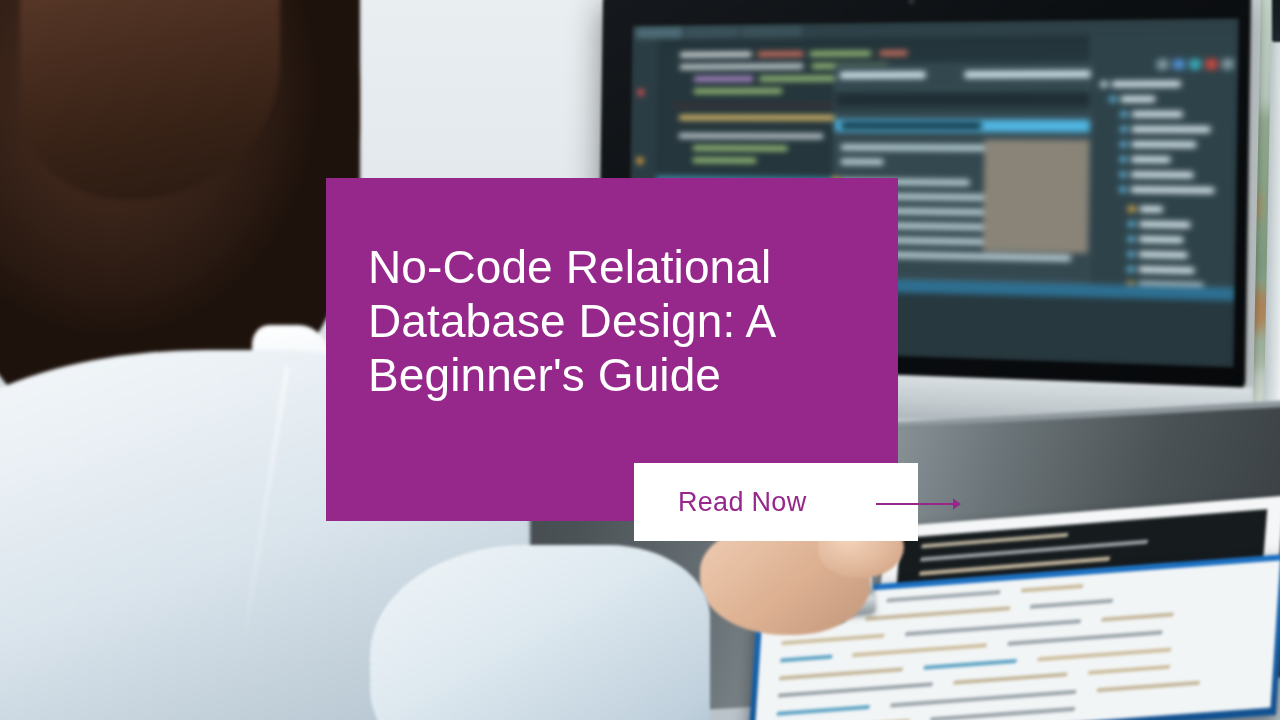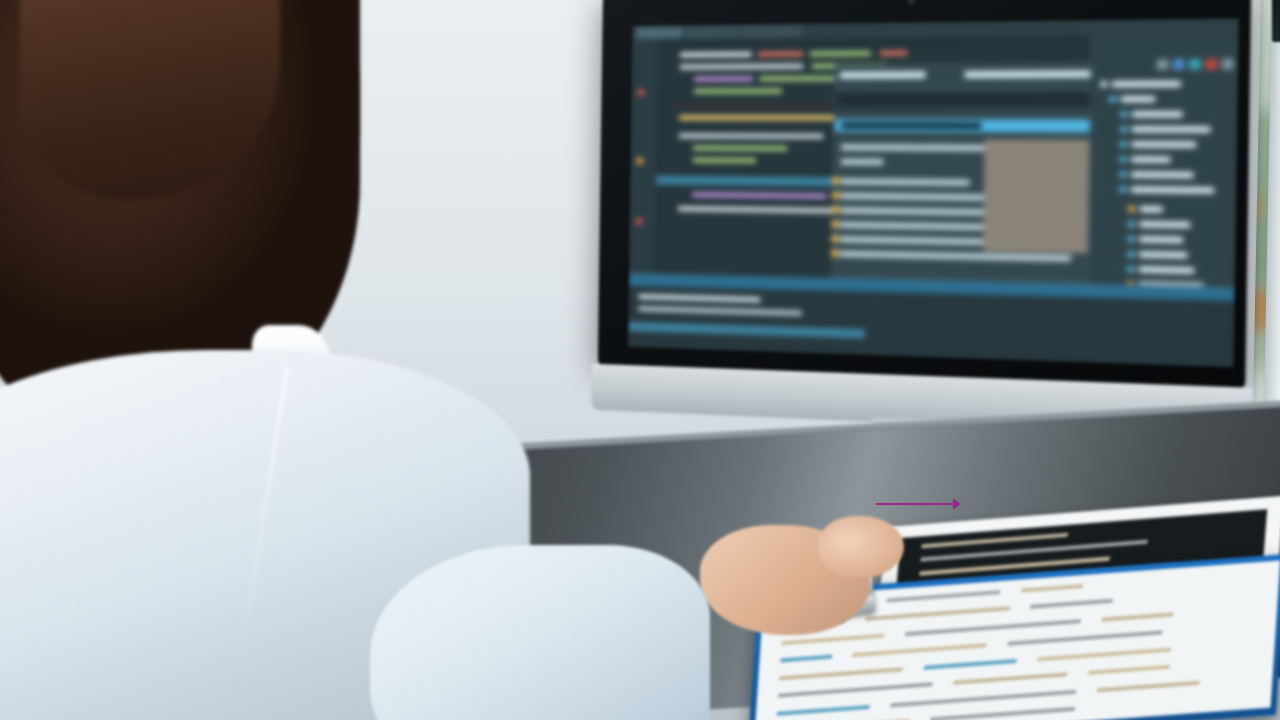"No-Code Relational" div.purple-card { html: none -> <div> <div>No-Code Relational Database Design: A Beginner's Guide</div> </div> }
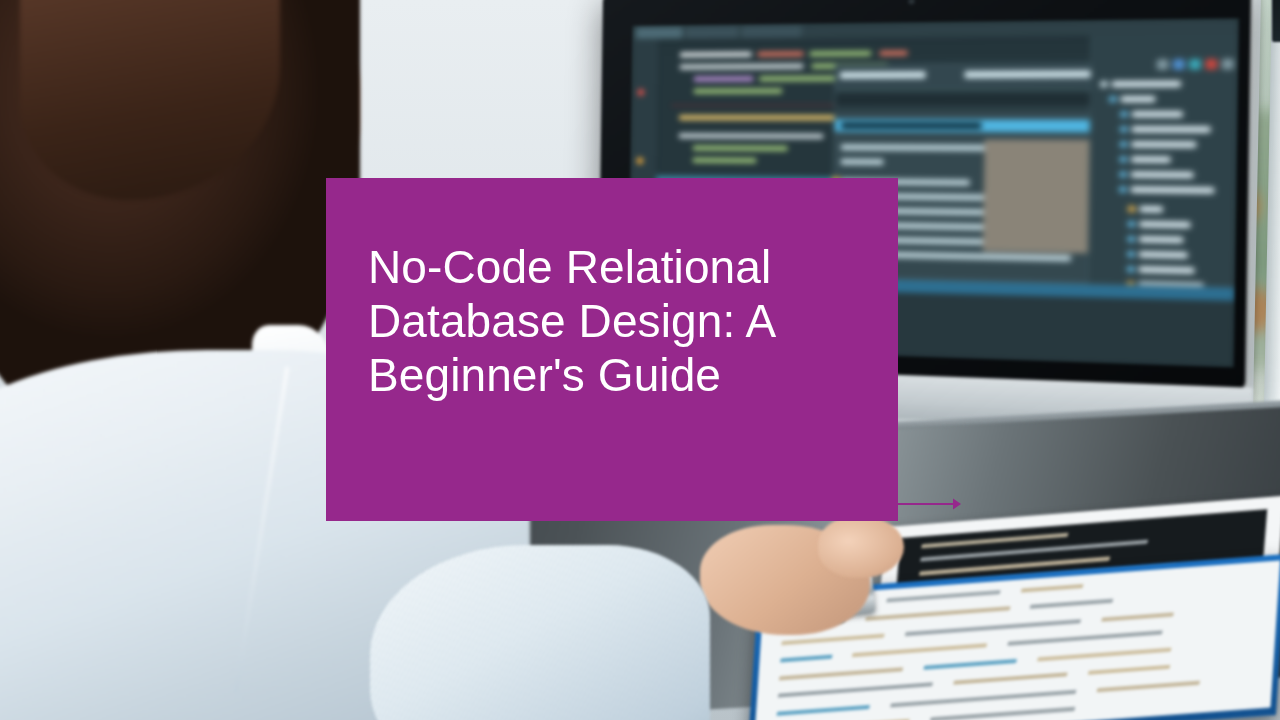"Read Now" div.cta { html: none -> <div> <span>Read Now</span> </div> }
